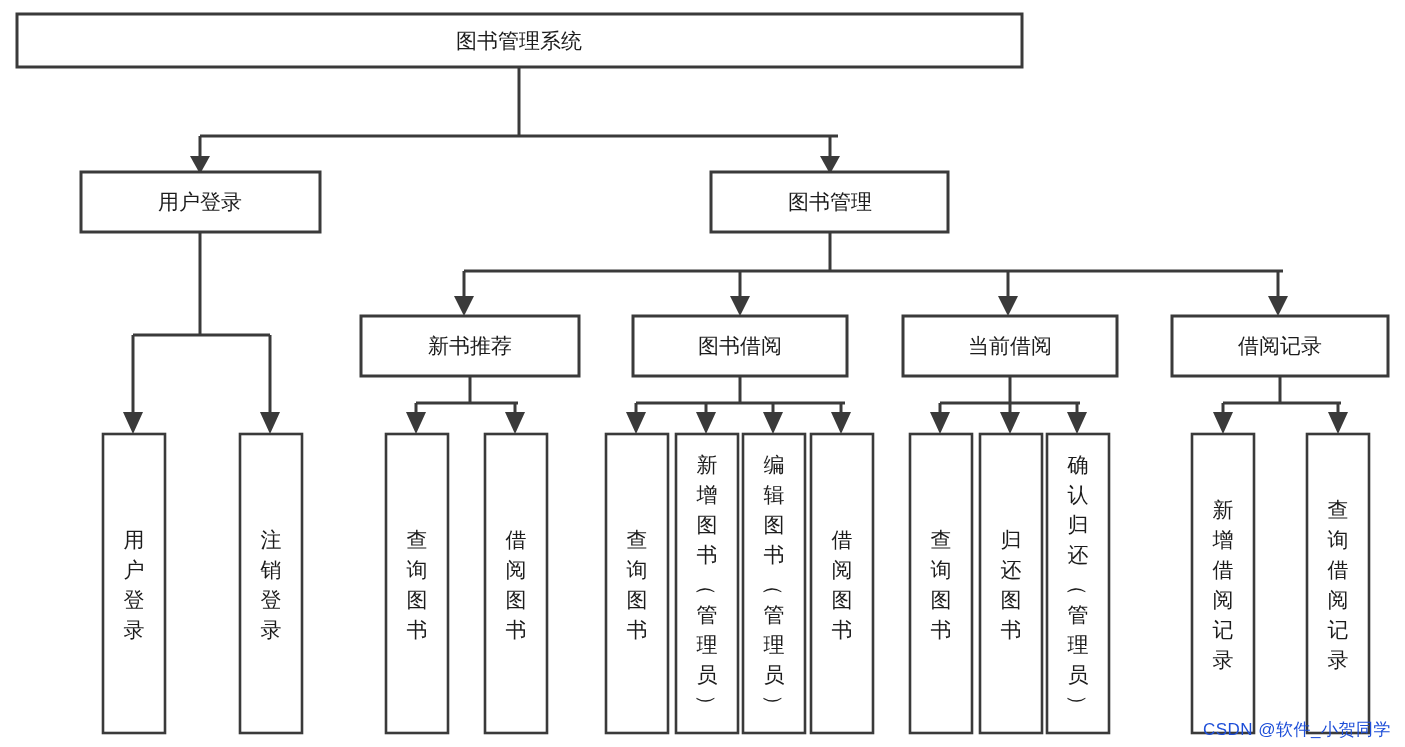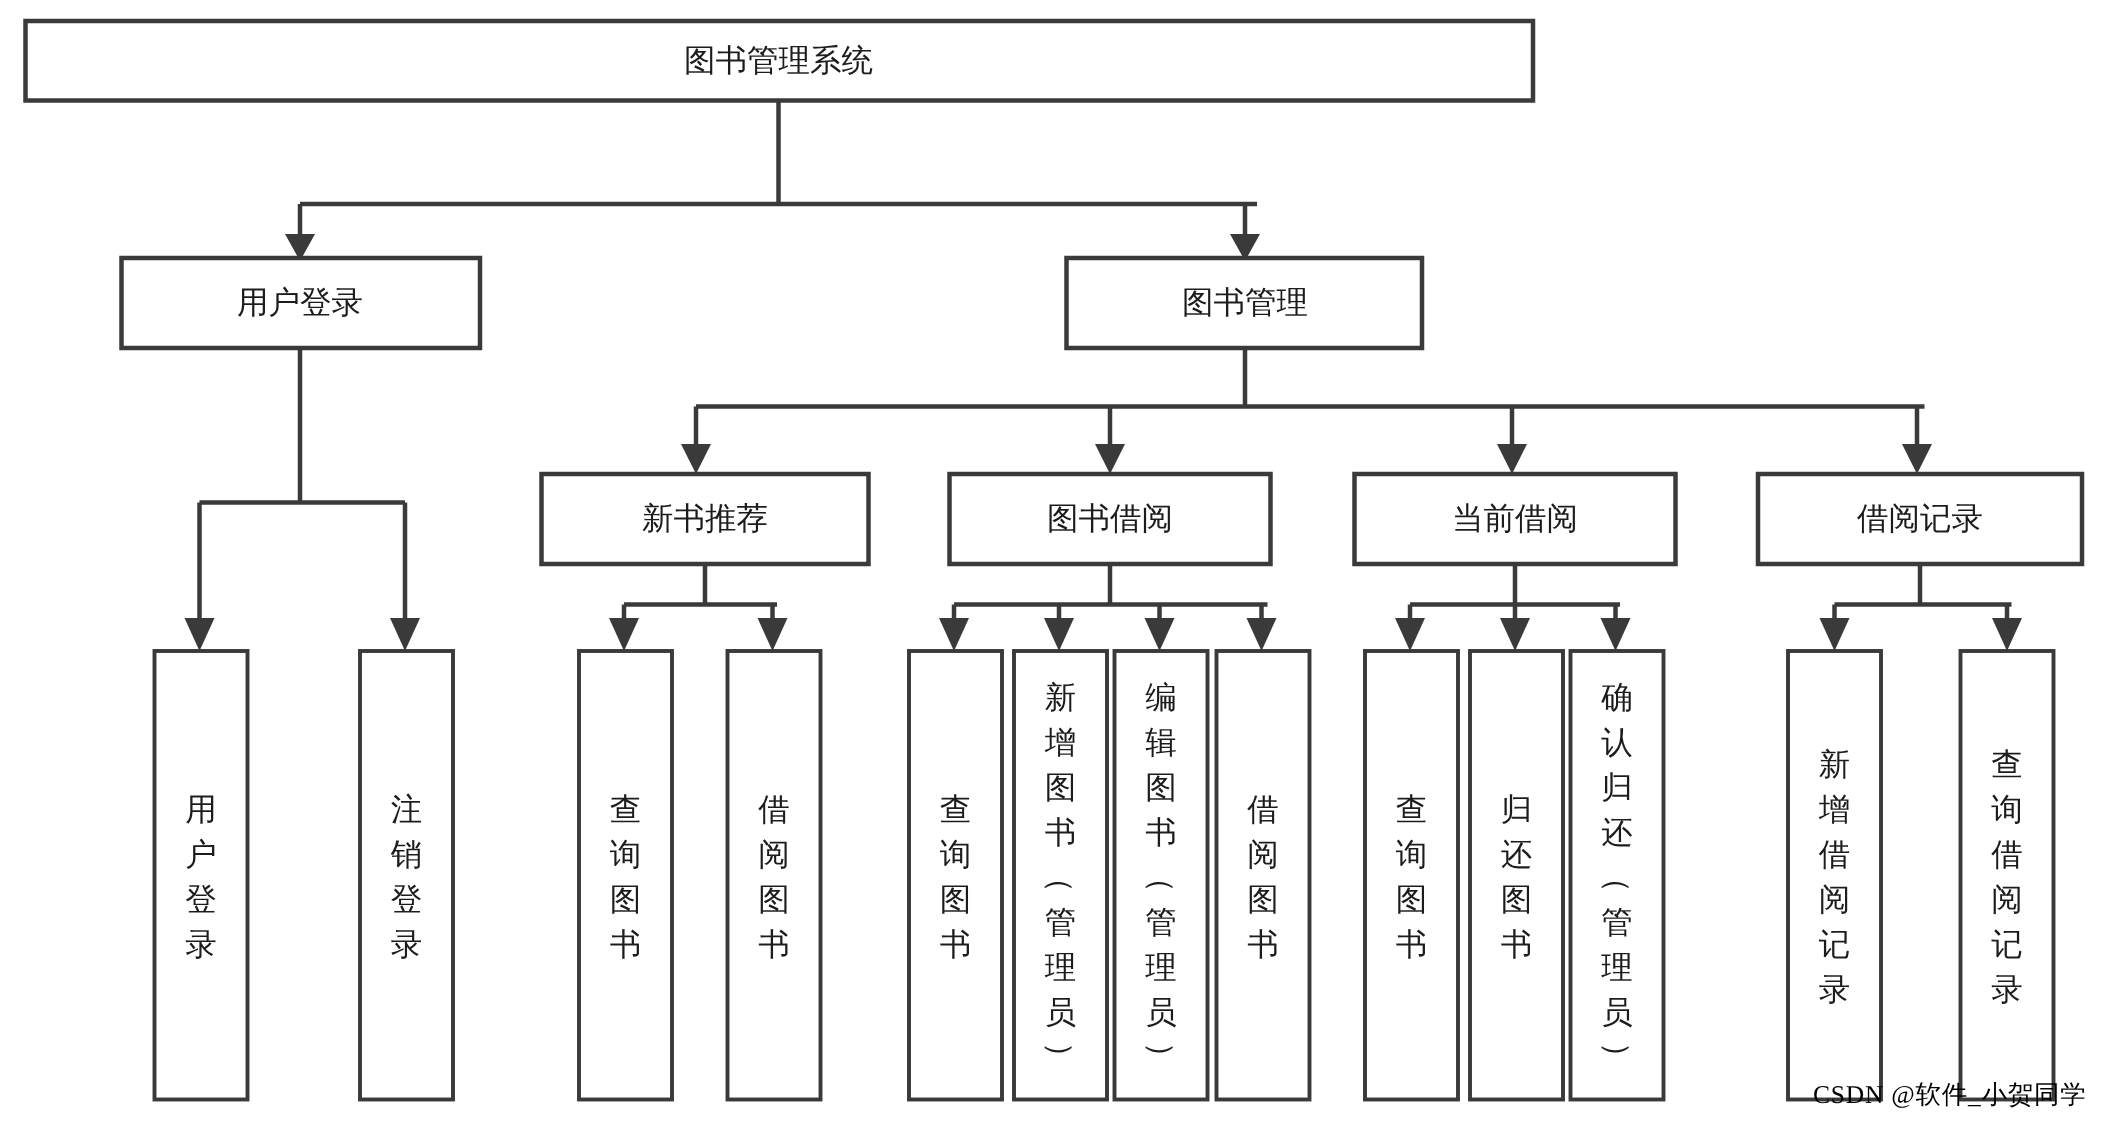"CSDN @软件_小贺同学" .watermark-text { color: #000000 -> #1d4ed8; font-family: Liberation Serif, serif -> Liberation Sans, sans-serif }
